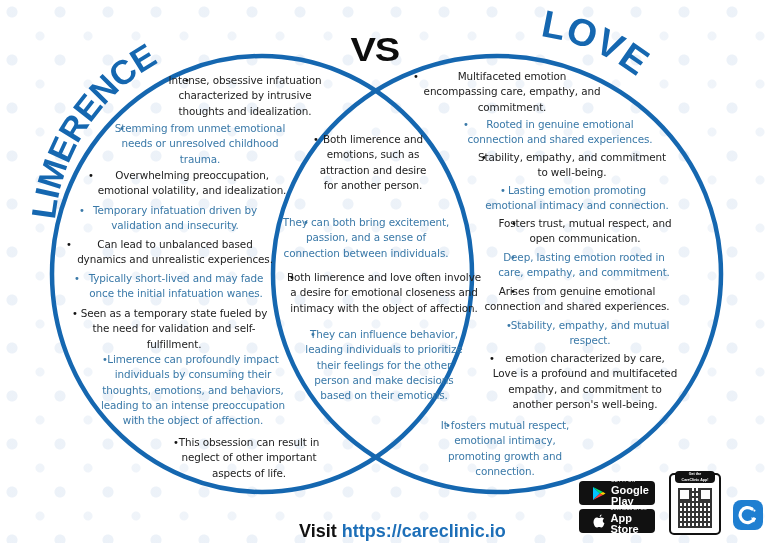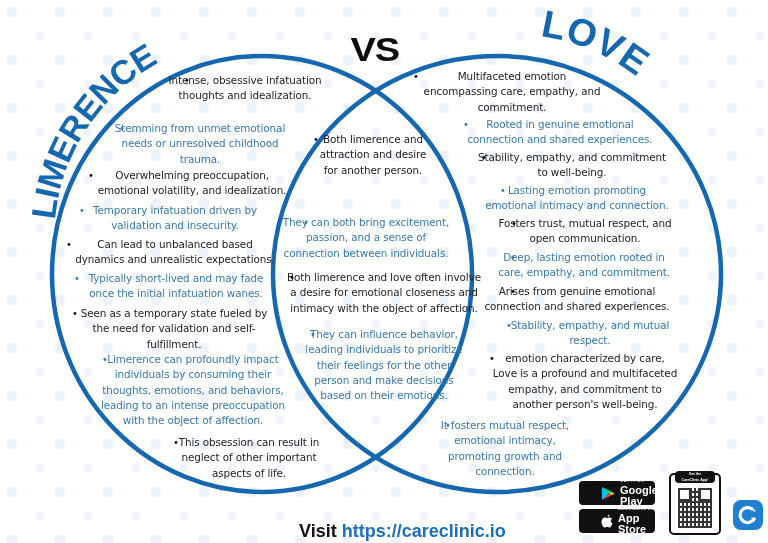"characterized by intrusive" div { html: none -> <div>characterized by intrusive</div> }
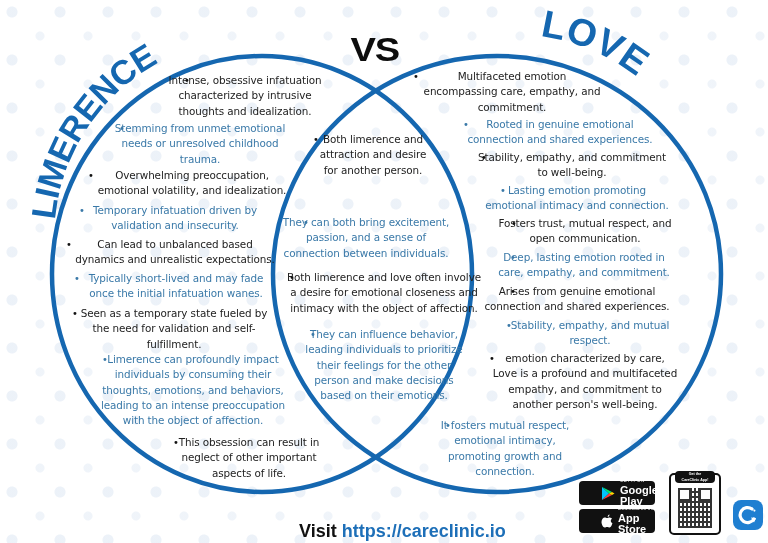"emotions, such as" div { html: none -> <div>emotions, such as</div> }
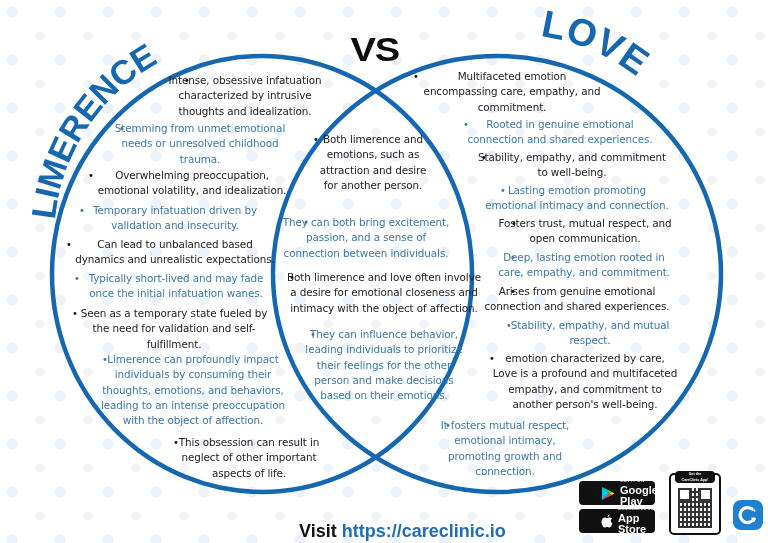"dynamics and unrealistic expectations." div { text: expectations -> experiences }
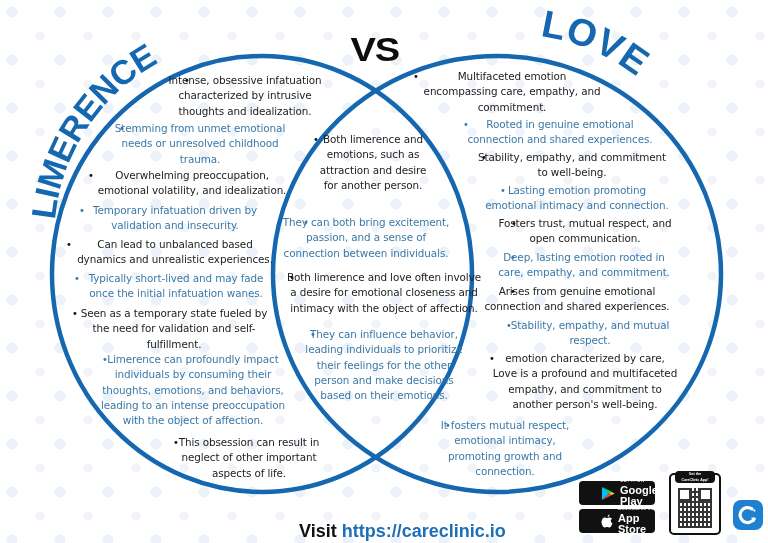"Google Play" .store-btn { padding-left: 22px -> 13px }
